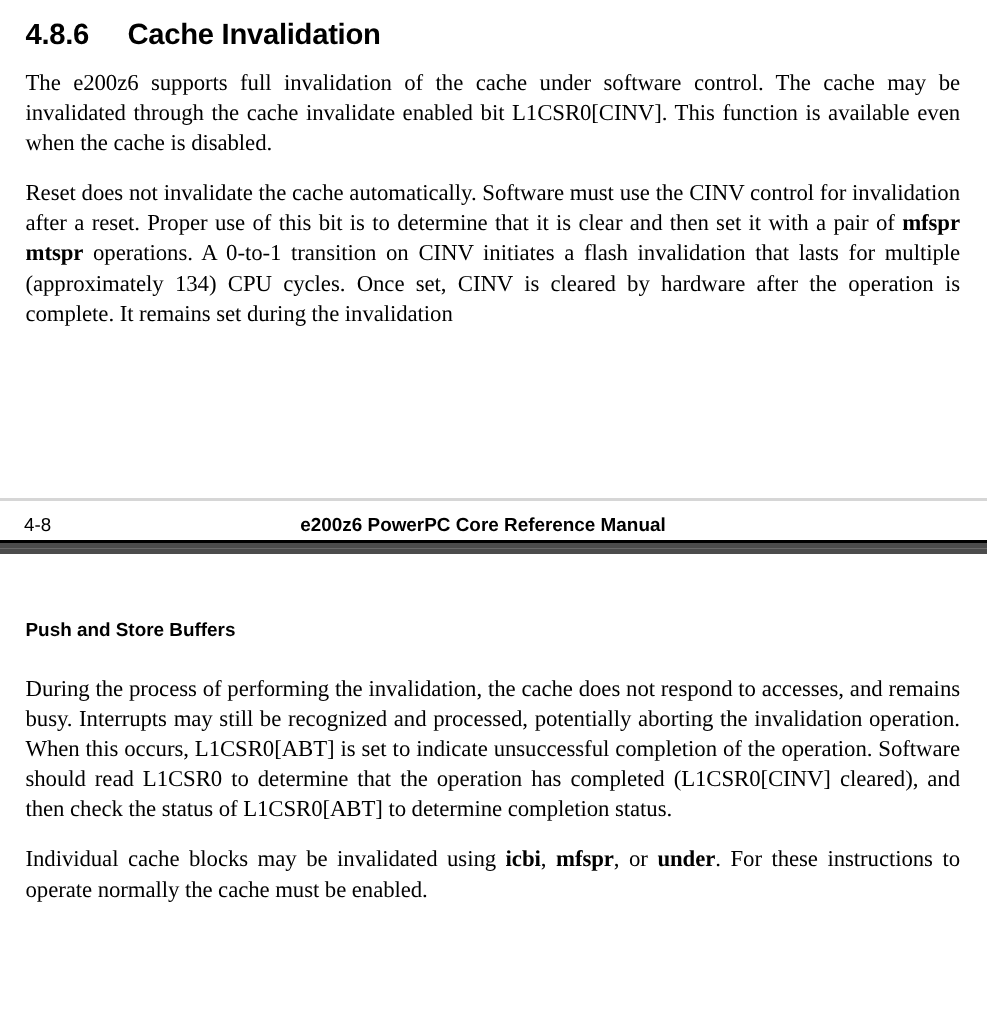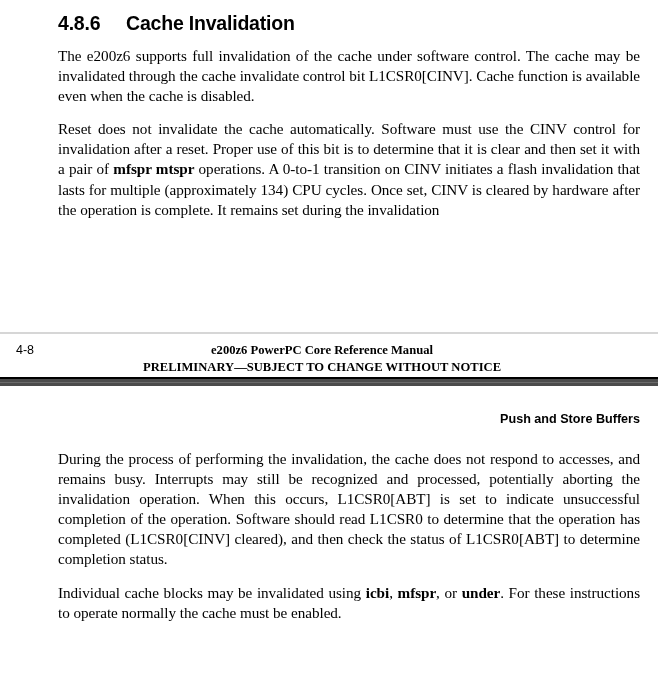"4.8.6 Cache Invalidation" .page { margin-left: 41px -> none }
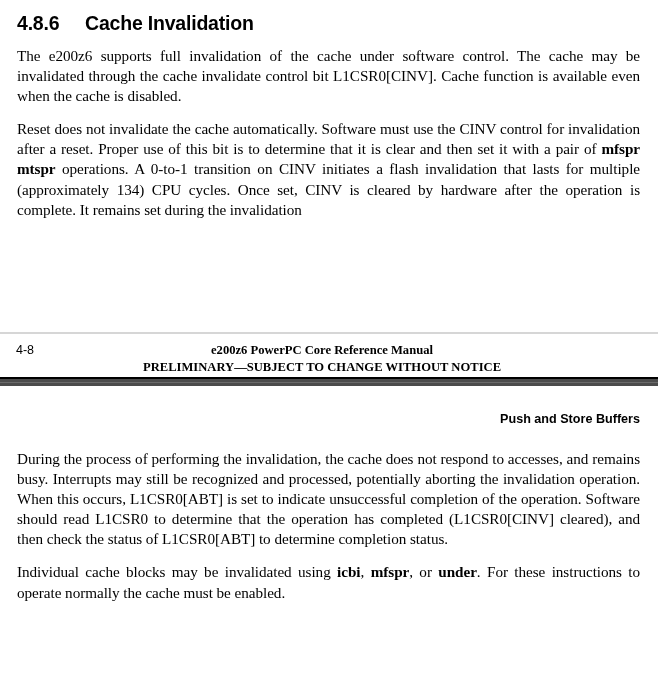"The e200z6 supports full invalidation" p.body-text { text: control bit L1CSR0[CINV]. Cache -> enabled bit L1CSR0[CINV]. This }
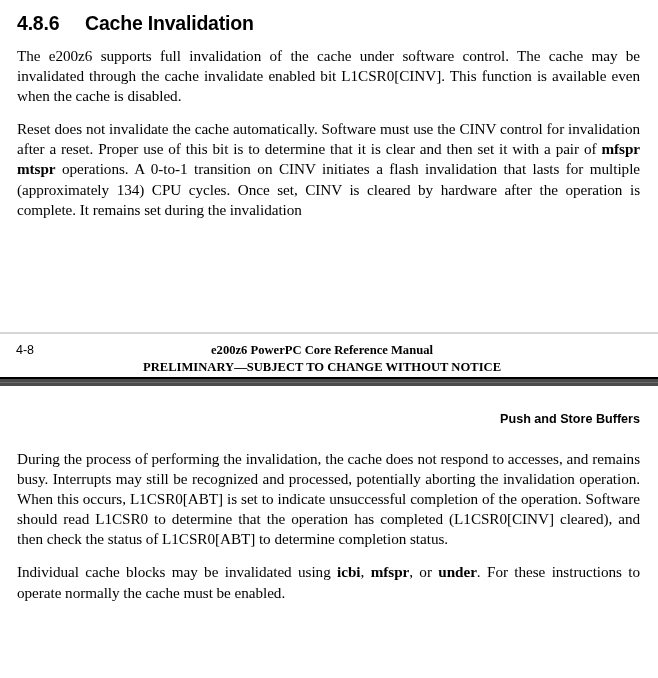"e200z6 PowerPC Core Reference Manual" .footer-center { font-family: Liberation Serif, serif -> Liberation Sans, sans-serif }
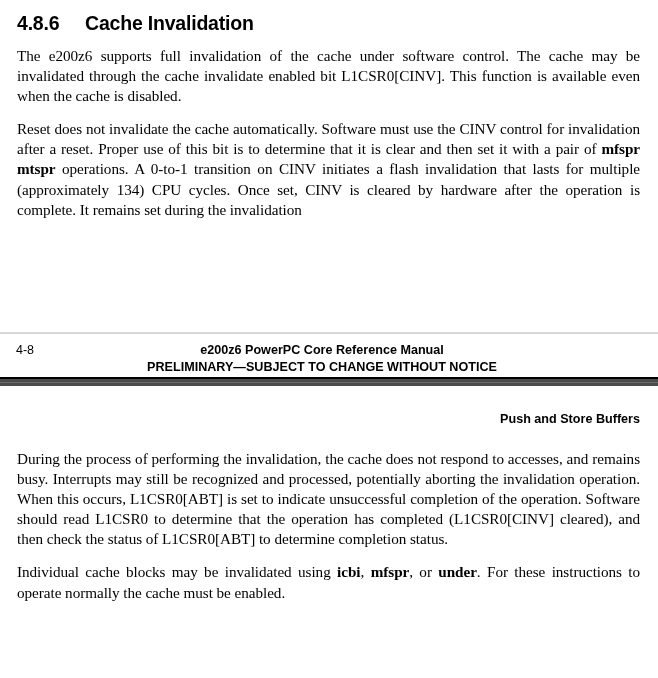"PRELIMINARY—SUBJECT TO CHANGE WITHOUT" div.footer-center { html: <div>PRELIMINARY—SUBJECT TO CHANGE WITHOUT NOTICE</div> -> none }
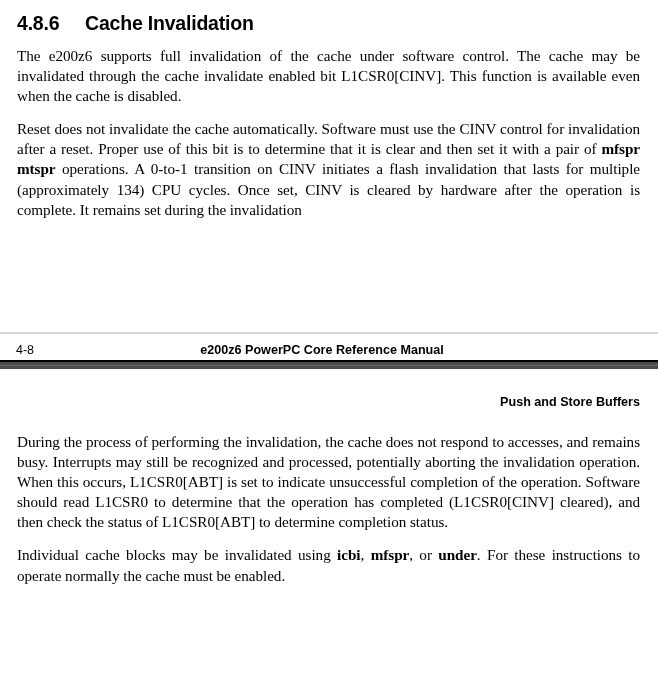"Push and Store Buffers" .running-header { padding-top: 24px -> 42px; text-align: right -> left }
